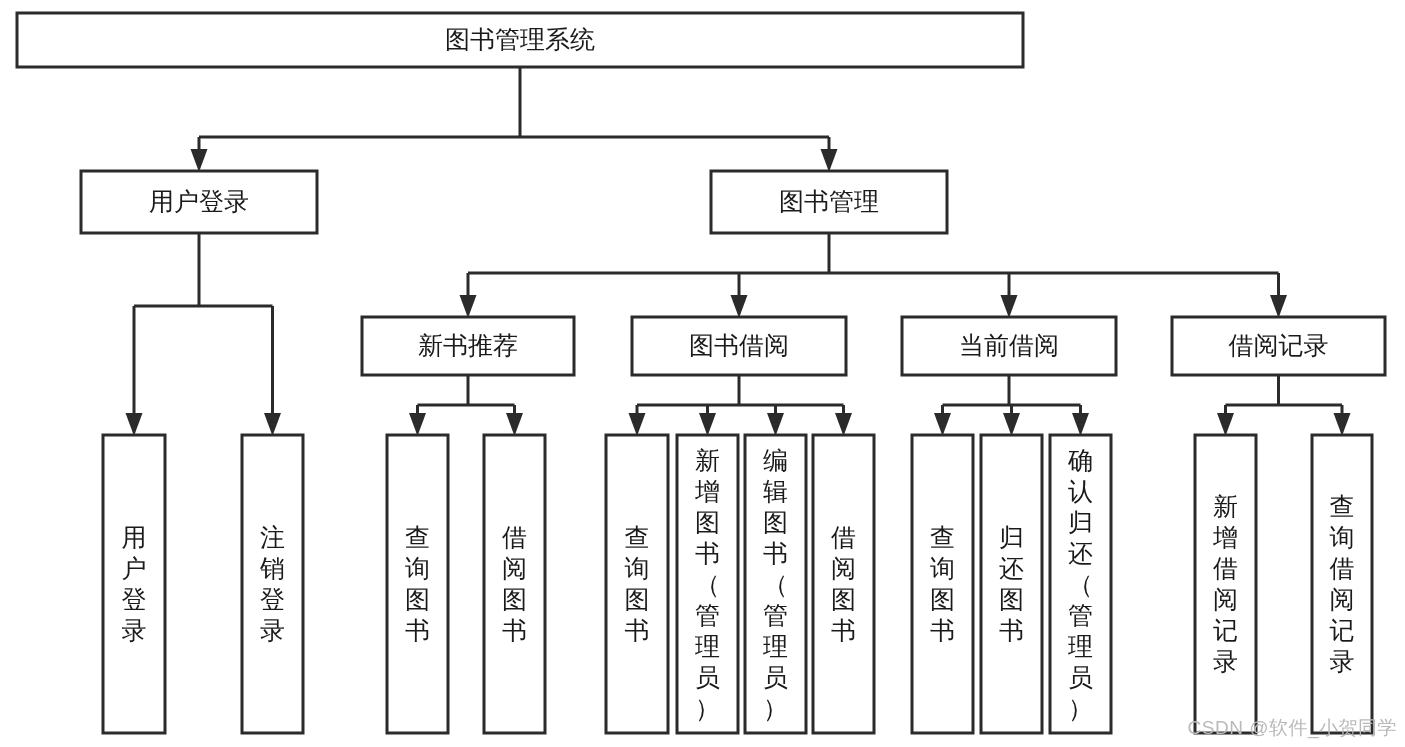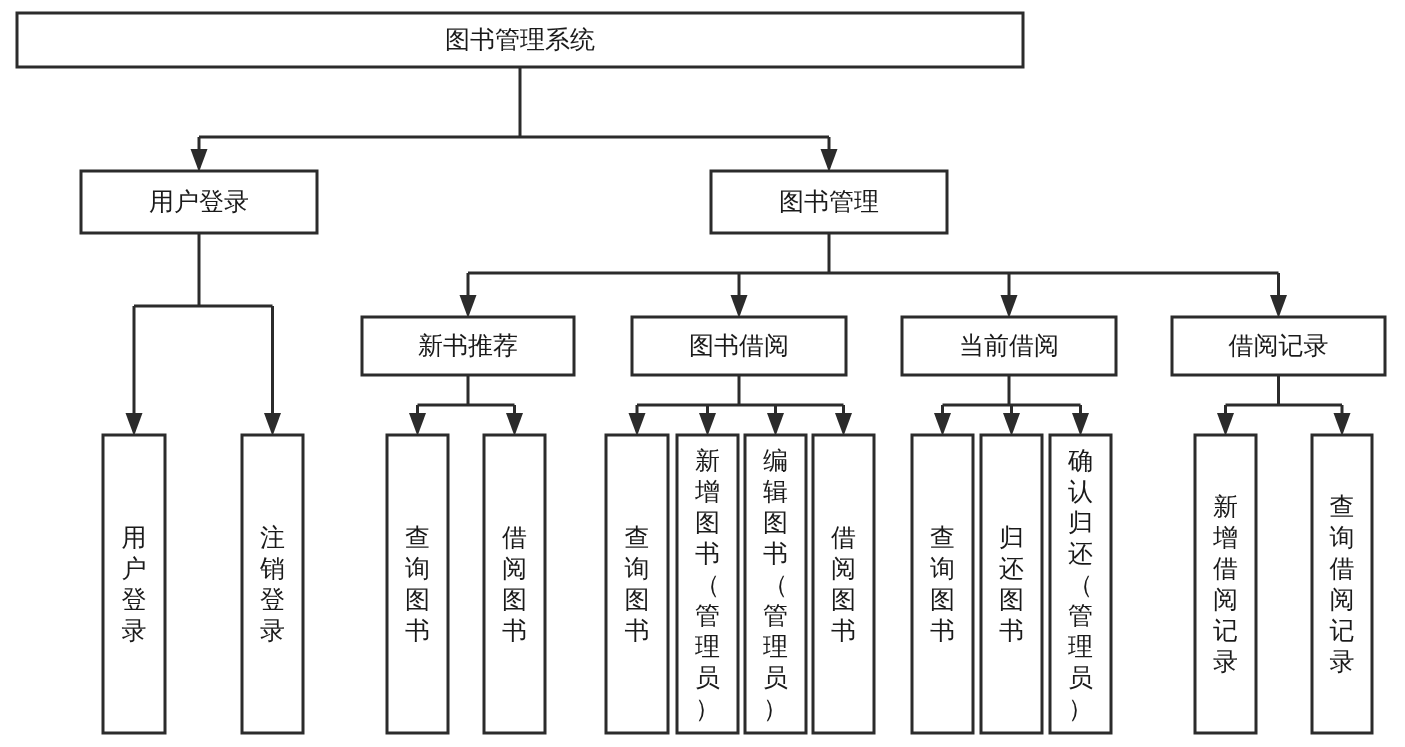"CSDN @软件_小贺同学" div.watermark { html: none -> <div>CSDN @软件_小贺同学</div> }
